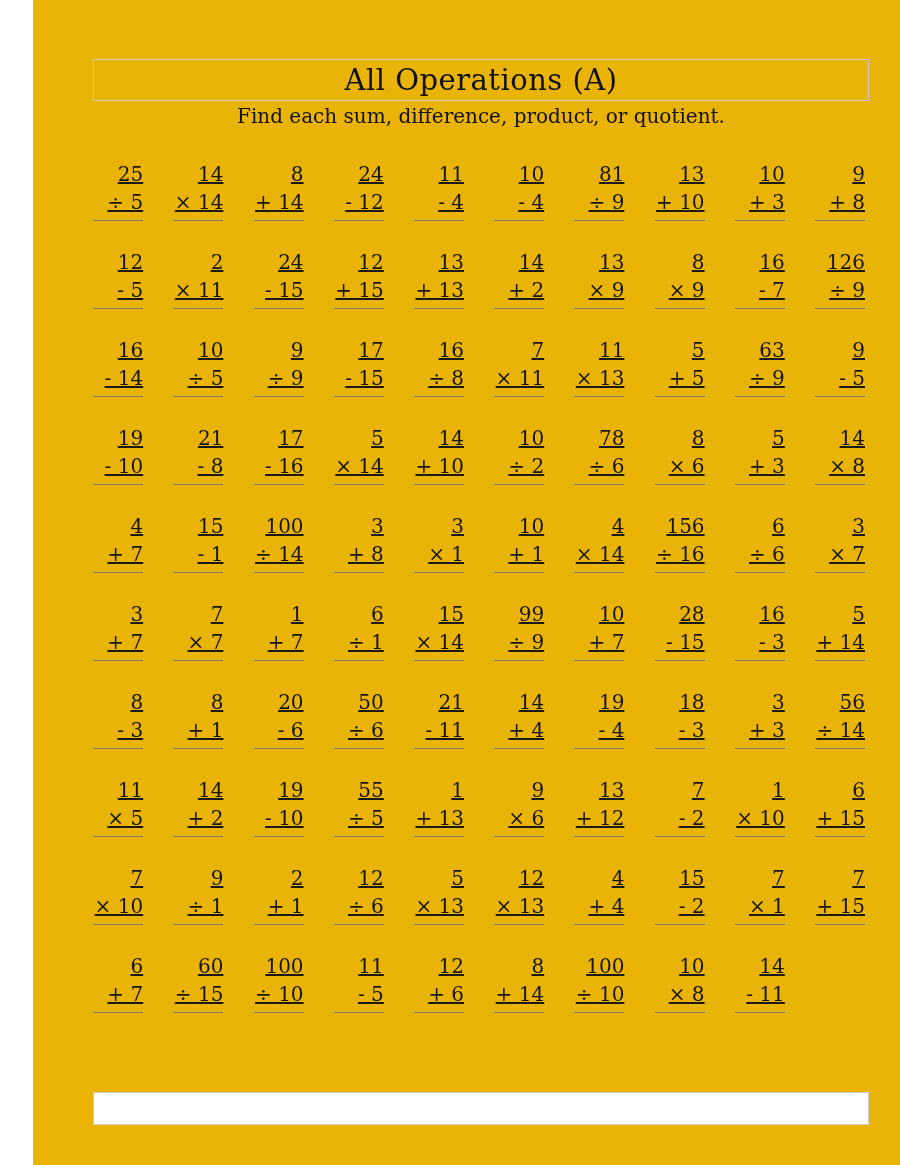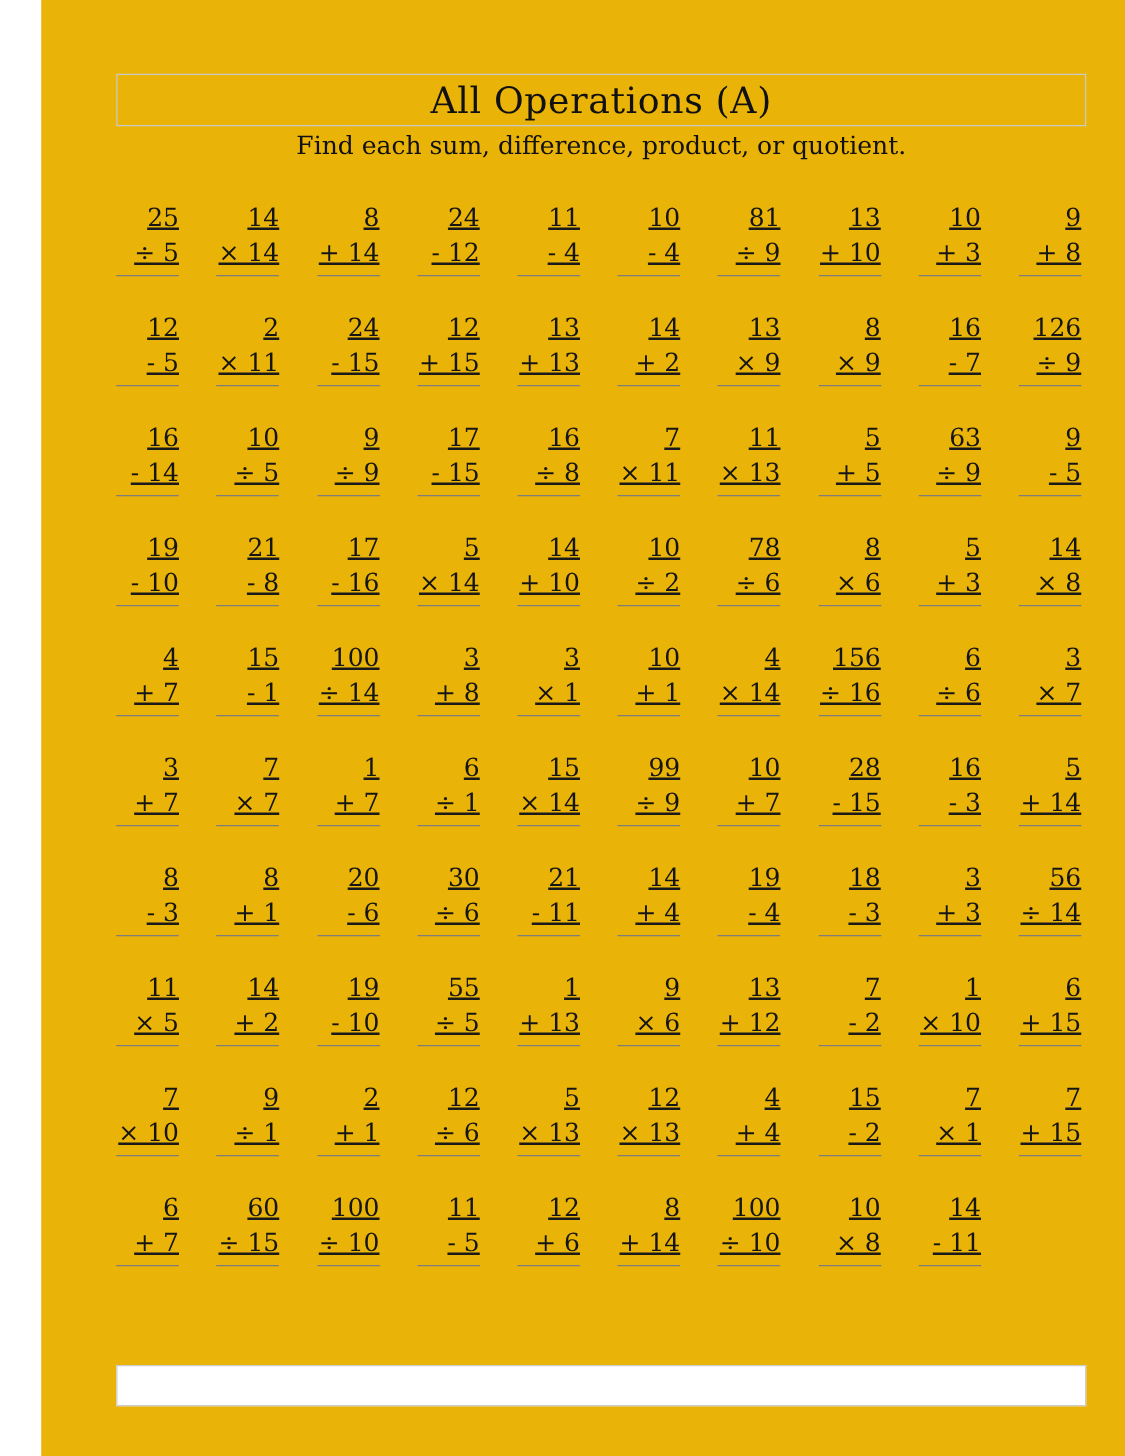"30" span.line { text: 30 -> 50 }
